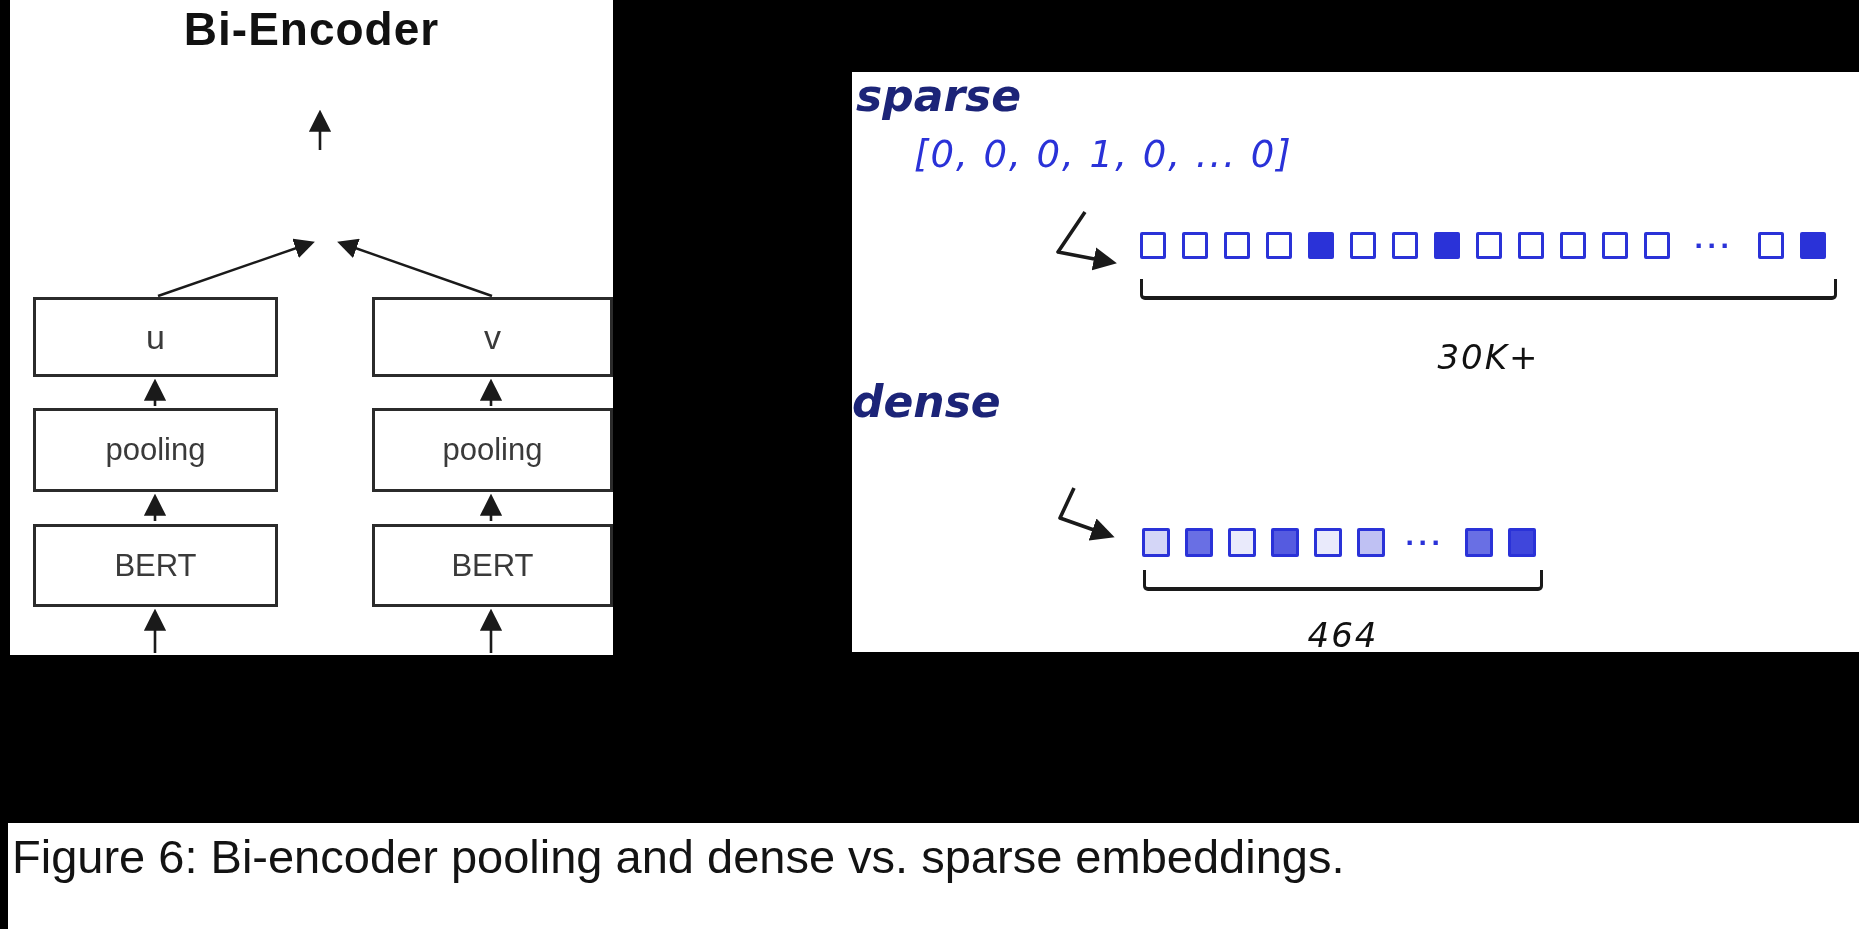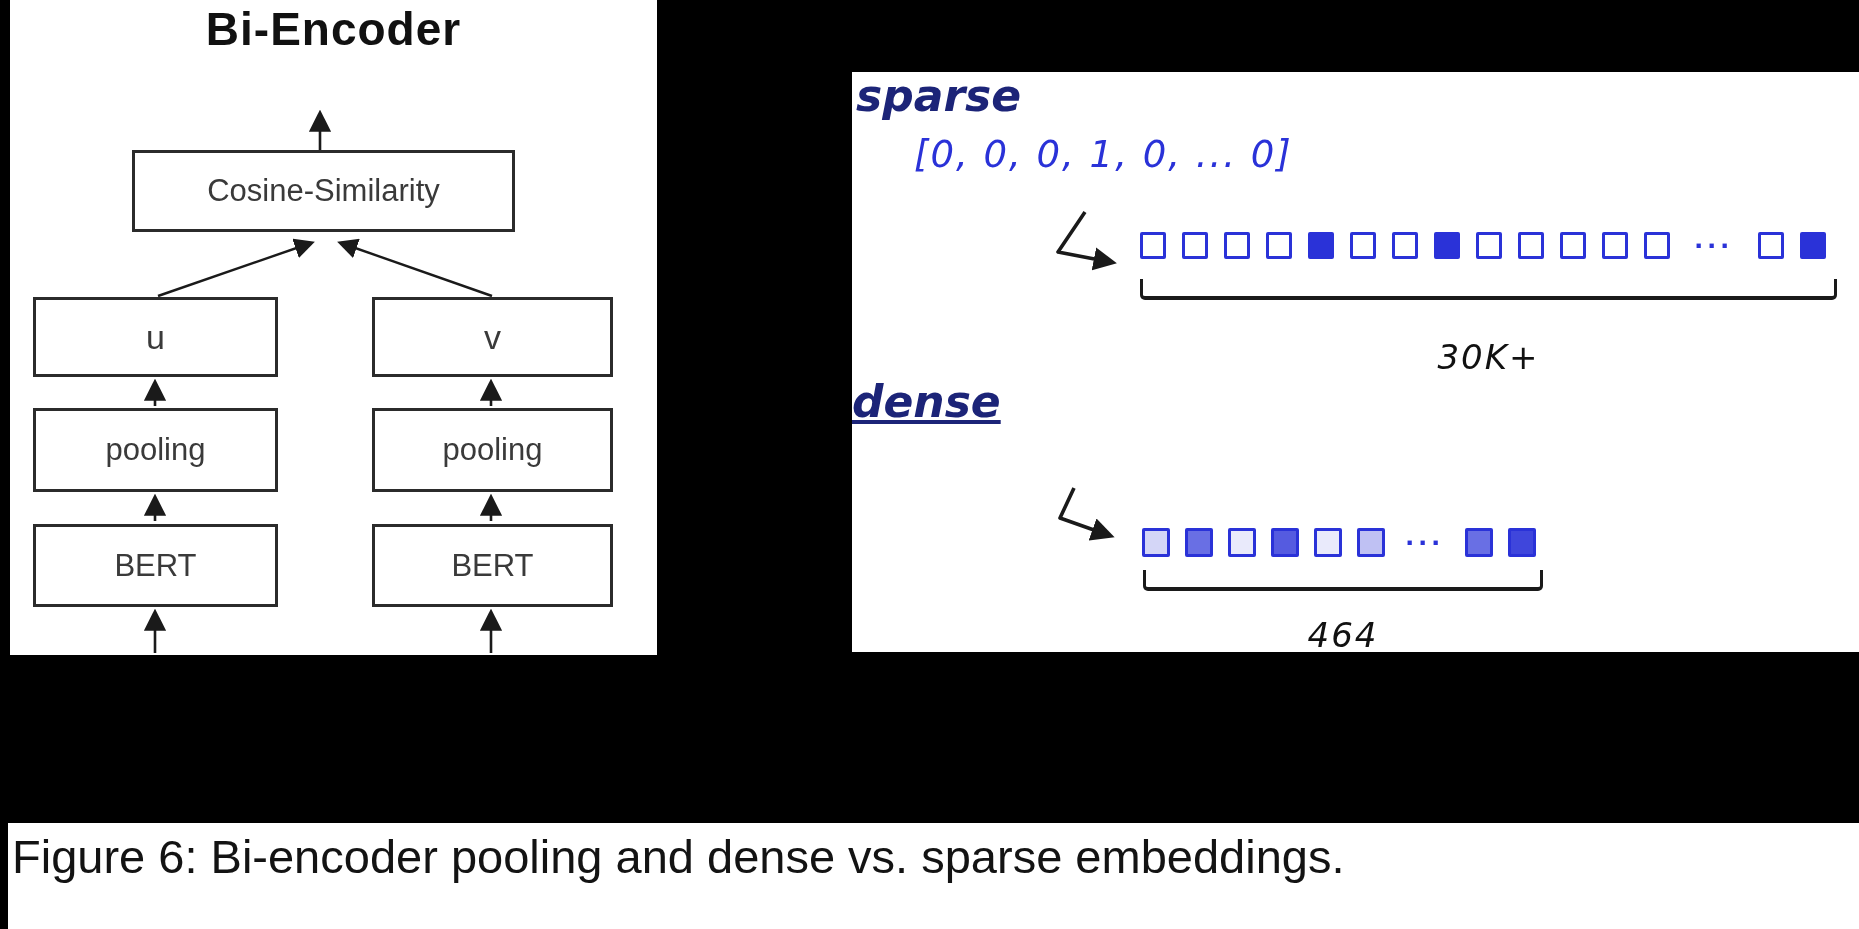"Bi-Encoder" #left-panel { padding-left: 44px -> none }
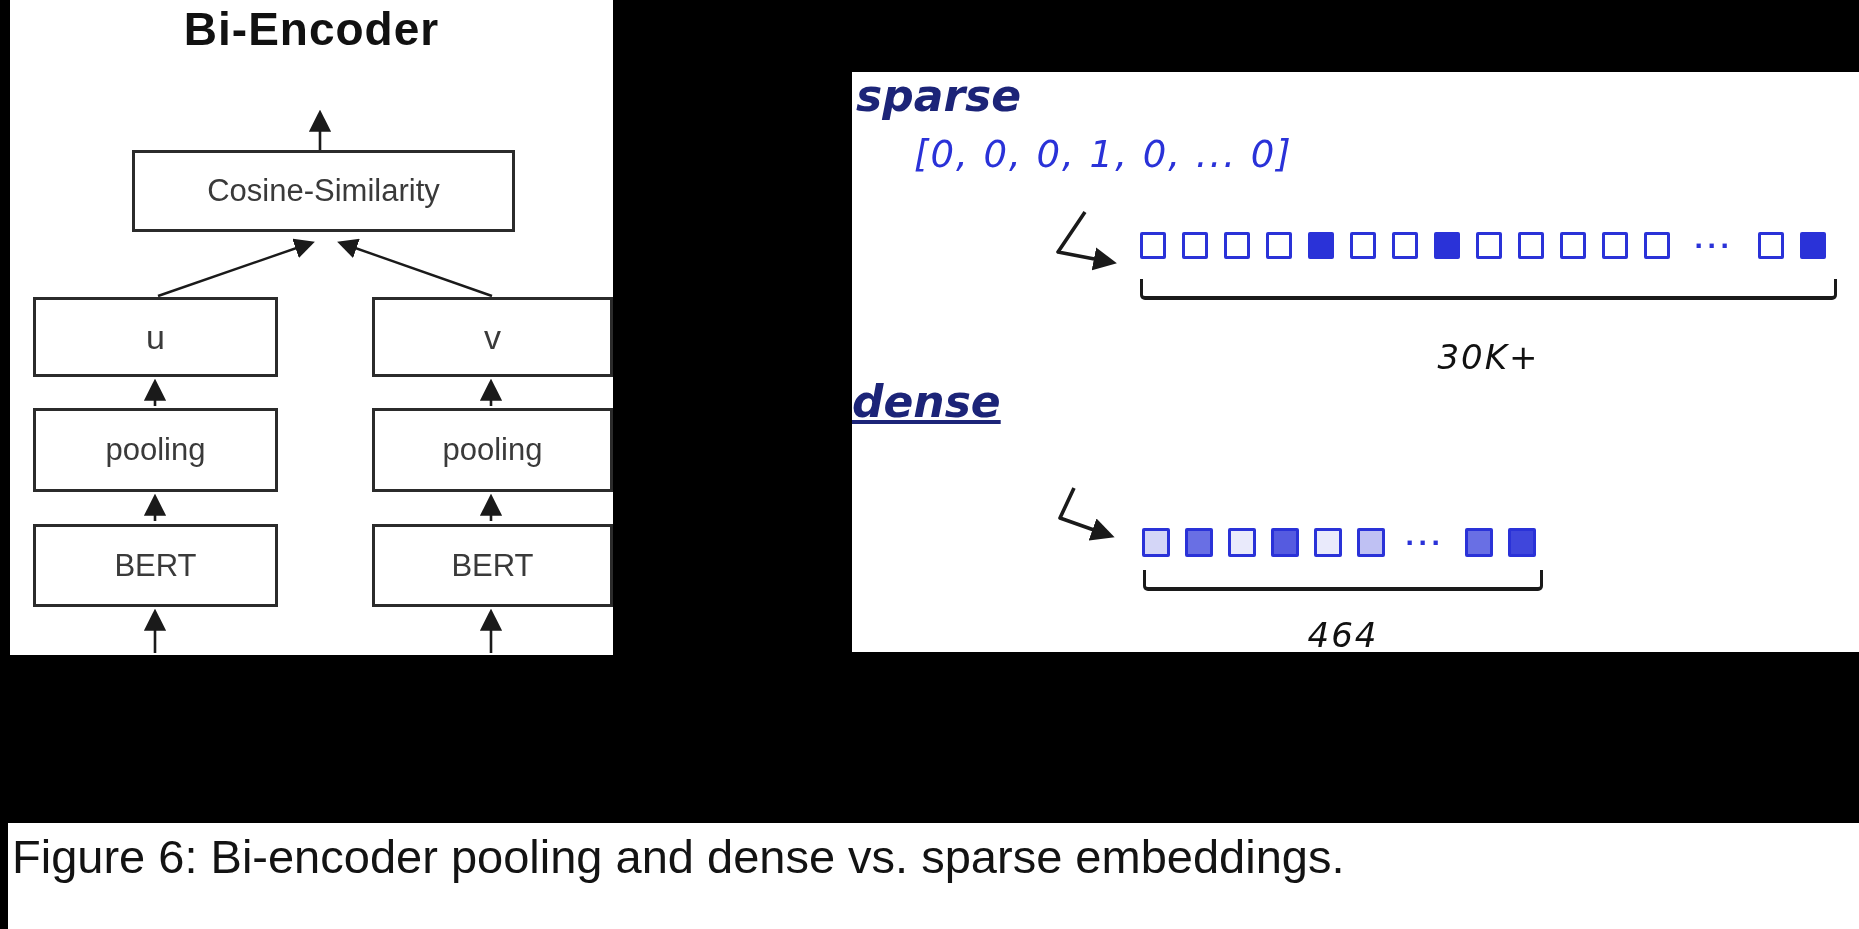"Cosine-Similarity" div.dbox { html: <div>Cosine-Similarity</div> -> none }
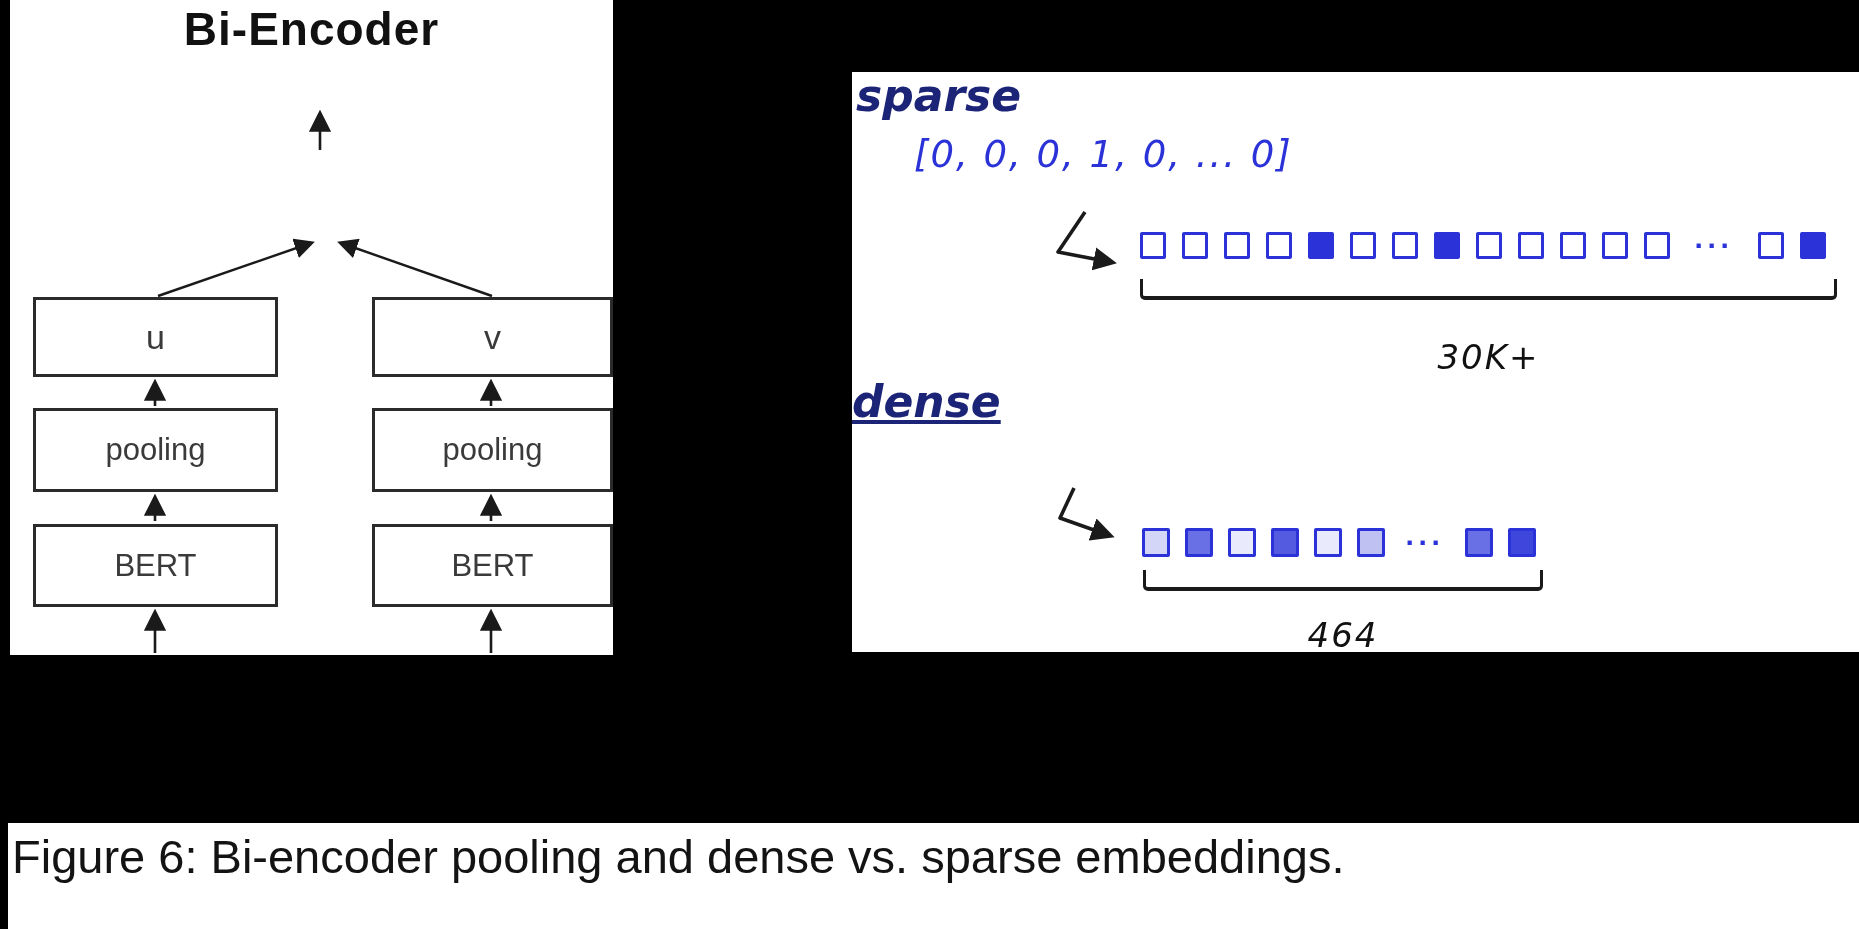"dense" #dense-label { text-decoration: underline -> none }
